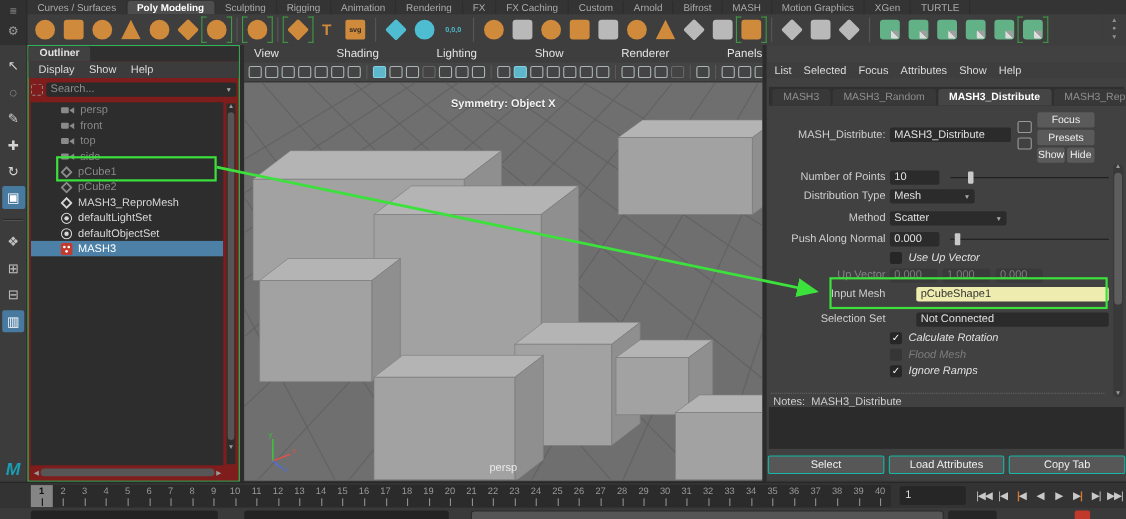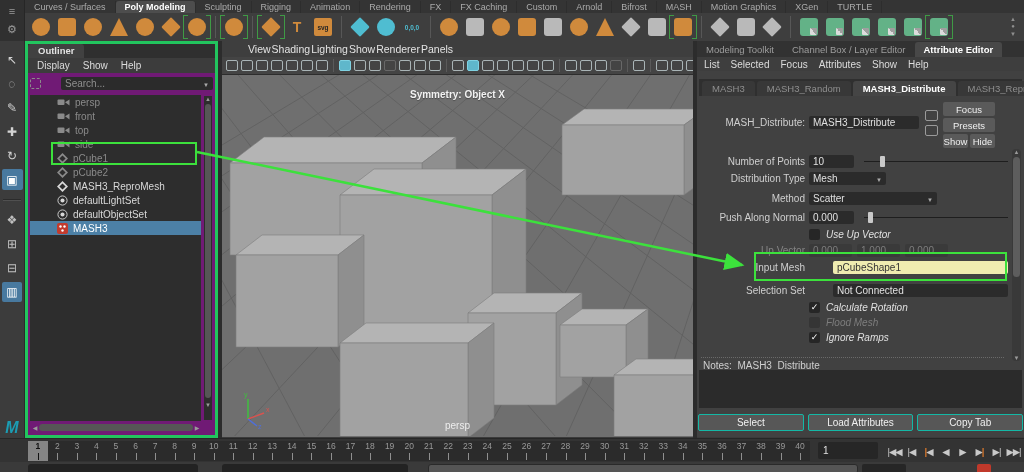"Outliner" #outliner { background: #701a75 -> #7f1d1d; border: 3px solid #22c55e -> 1px solid #22c55e }
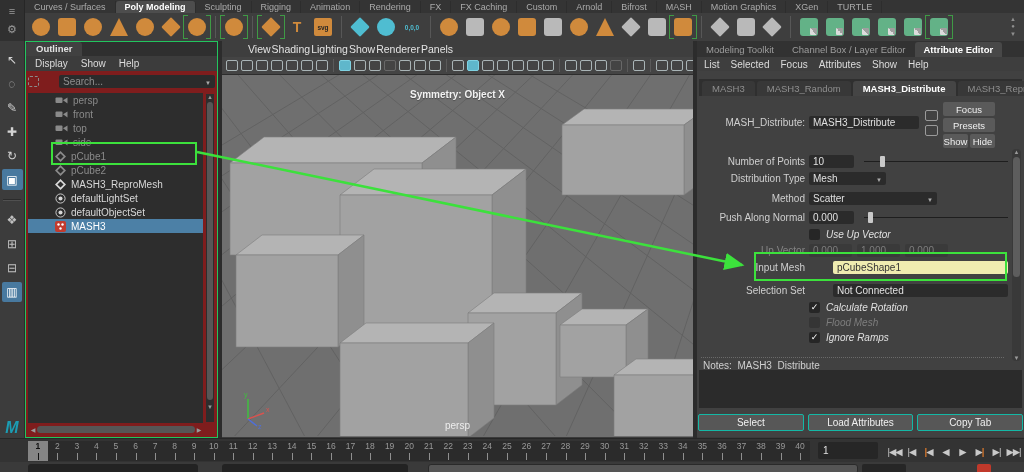"View" .vp-menus { gap: 1px -> 15px; justify-content: none -> space-between; padding-left: 26px -> 9px }
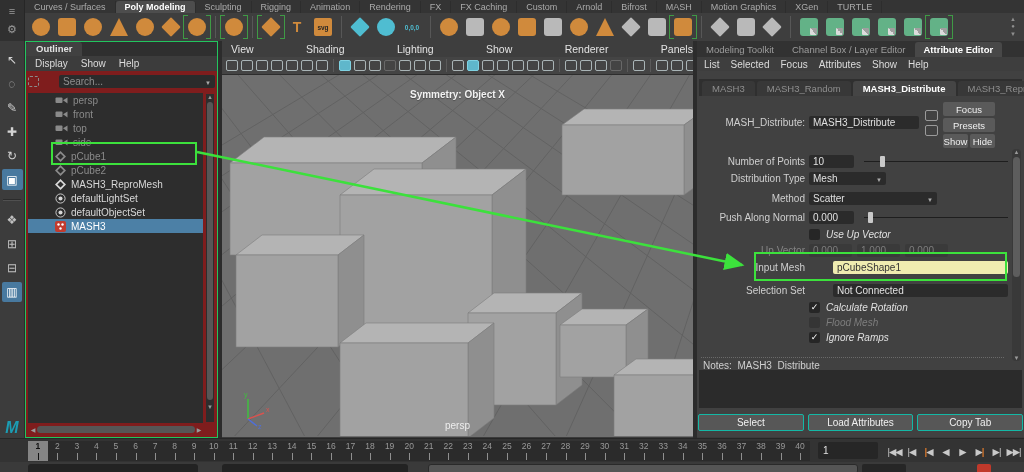"Modeling Toolkit" div.ae-ptabs { html: <div> <div>Modeling Toolkit</div> <div>Channel Box / Layer Editor</div> <div>Attribute Editor</div> </div> -> none }
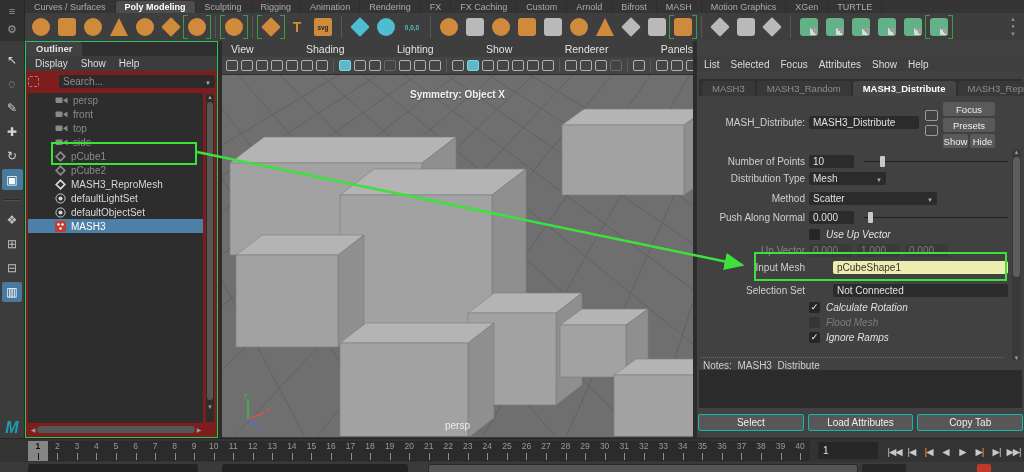"Search..." .otl-sfield { margin-left: 17px -> none }
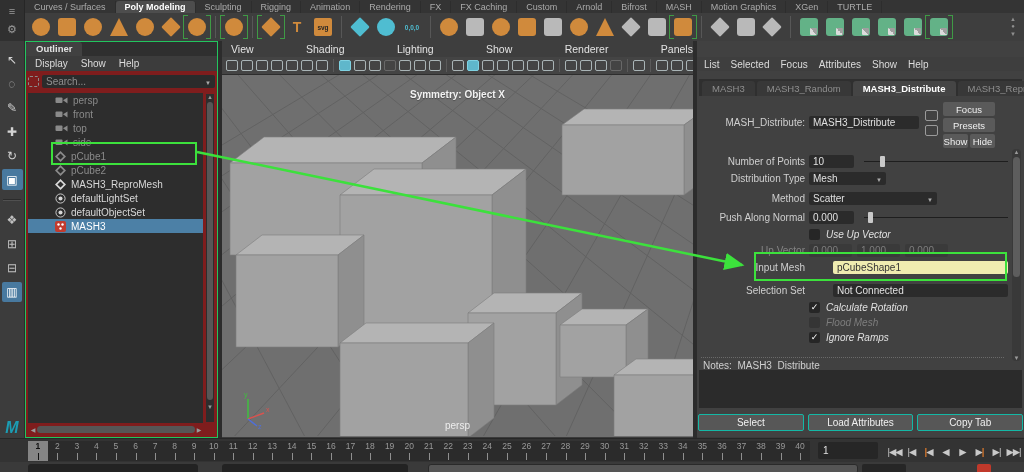"Scatter" div.adrop { width: 128px -> 106px }
